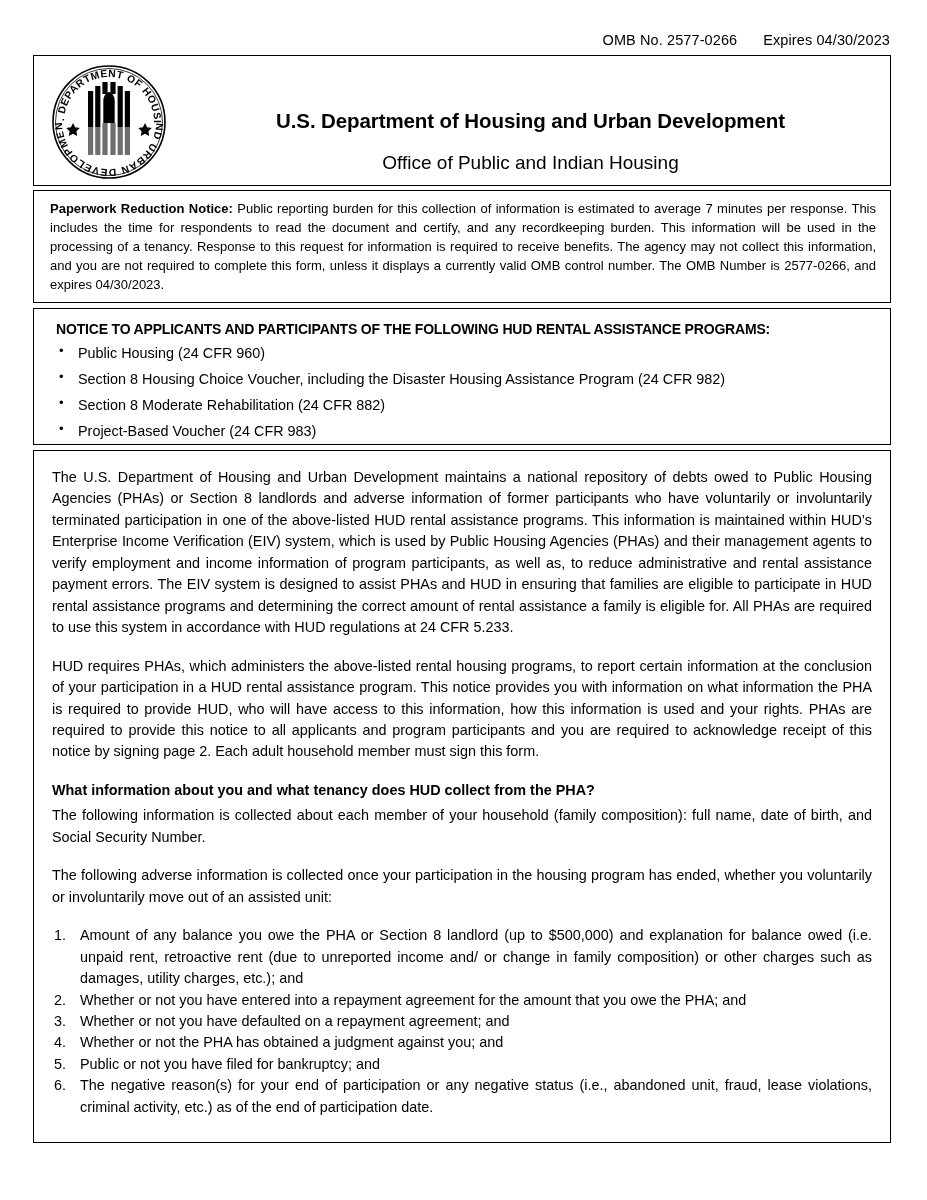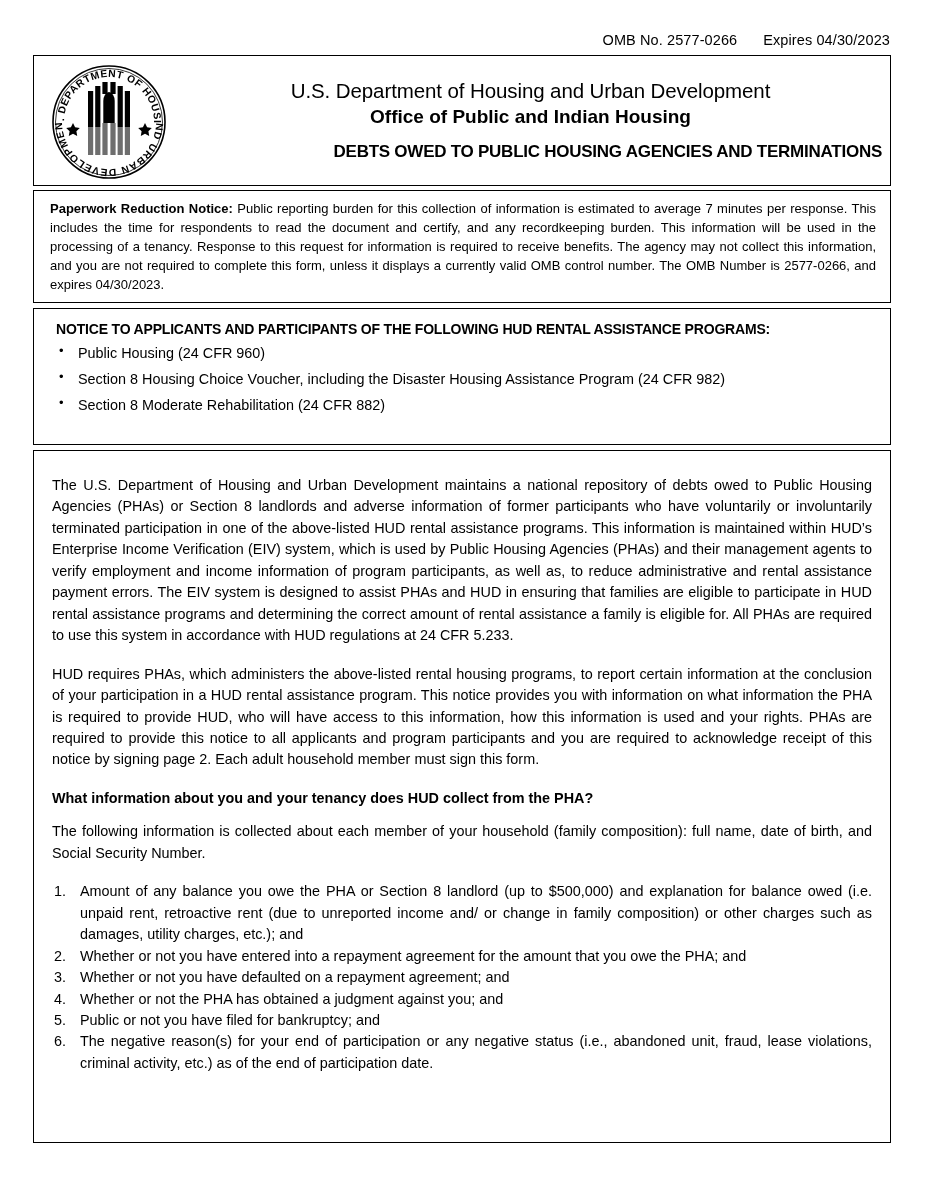"U.S. Department of Housing and" .title-dept { font-weight: normal -> bold; margin-top: none -> 30px }
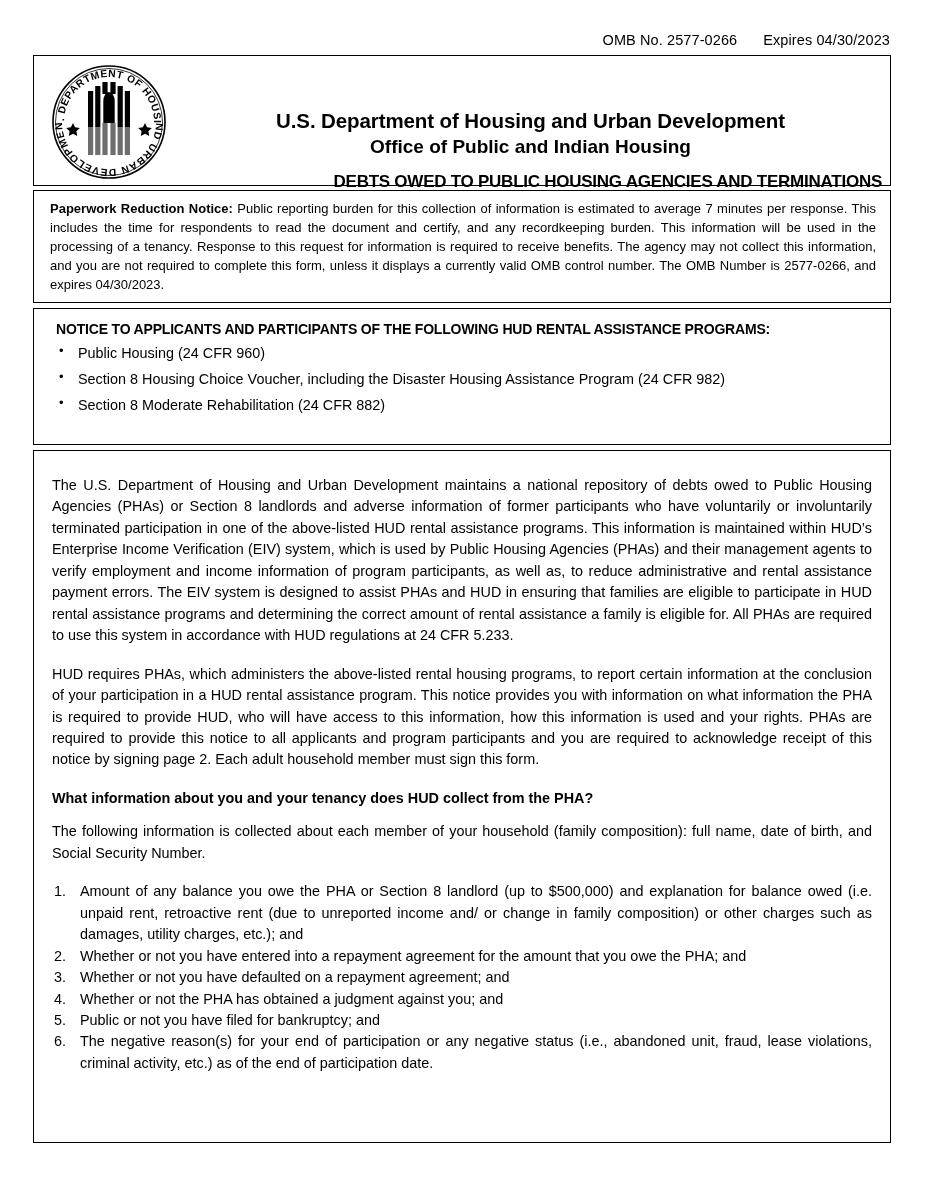"Office of Public and Indian" .title-office { font-weight: bold -> normal; margin-top: 2px -> 18px }
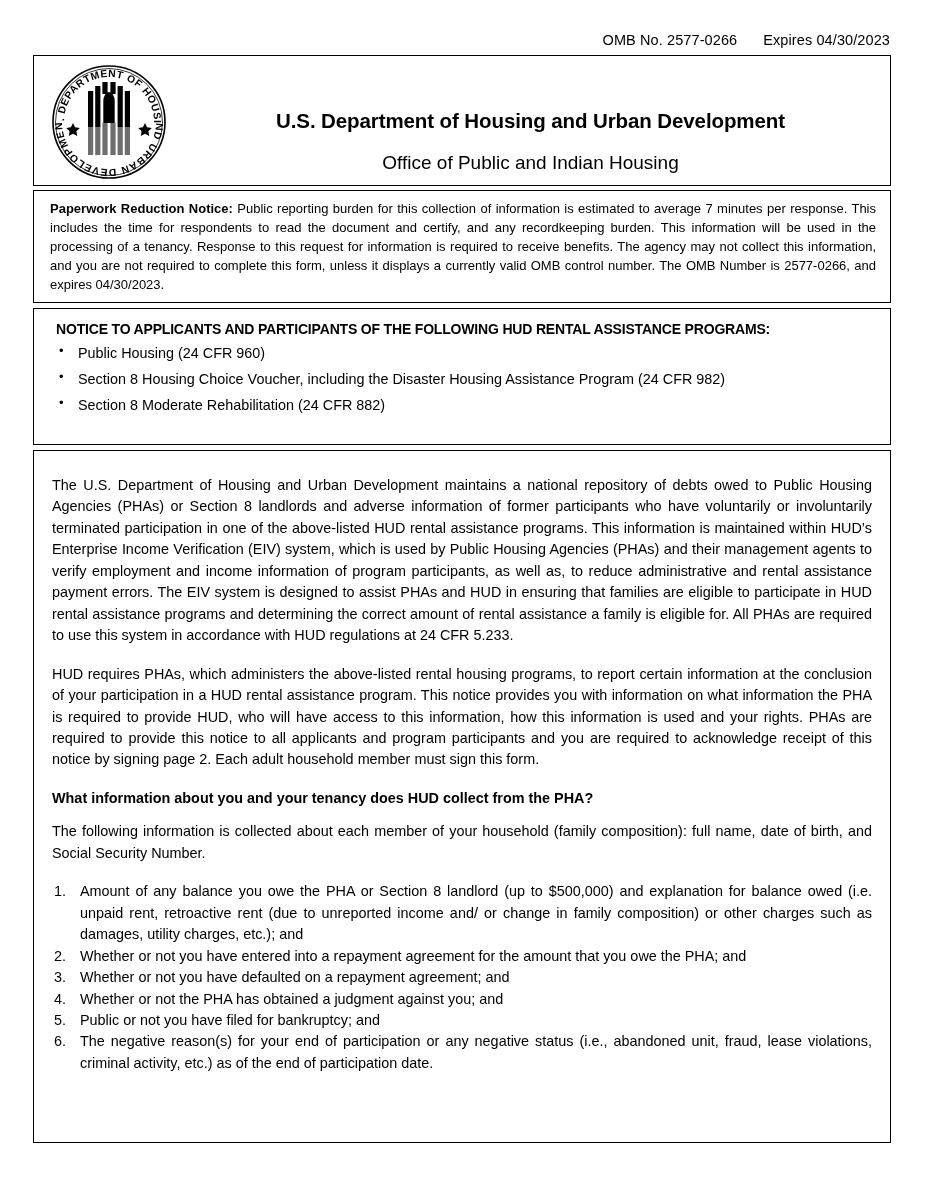"Project-Based Voucher (24 CFR 983)" li { html: none -> <li>Project-Based Voucher (24 CFR 983)</li> }
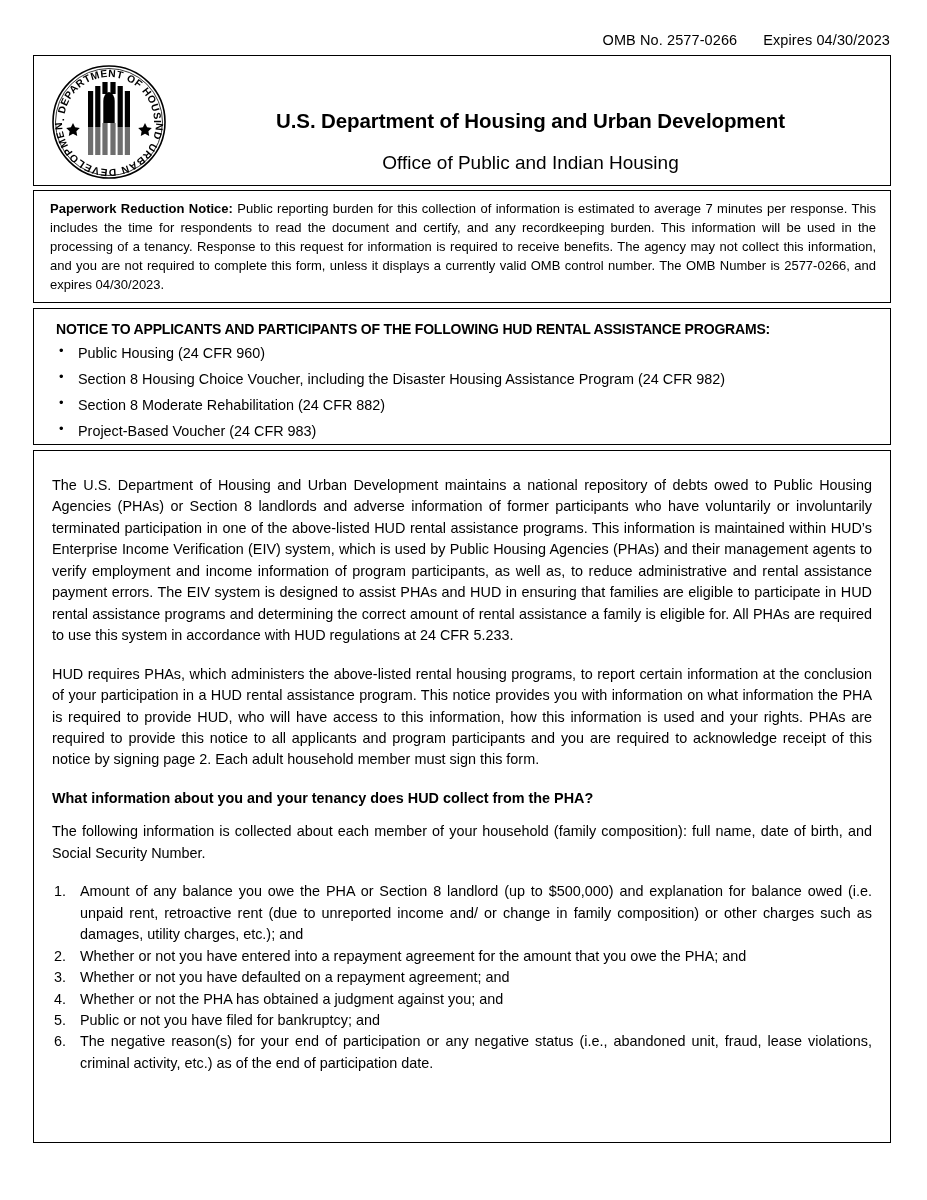"The U.S. Department of Housing" .box-body p.tight { margin-top: 12px -> 4px }
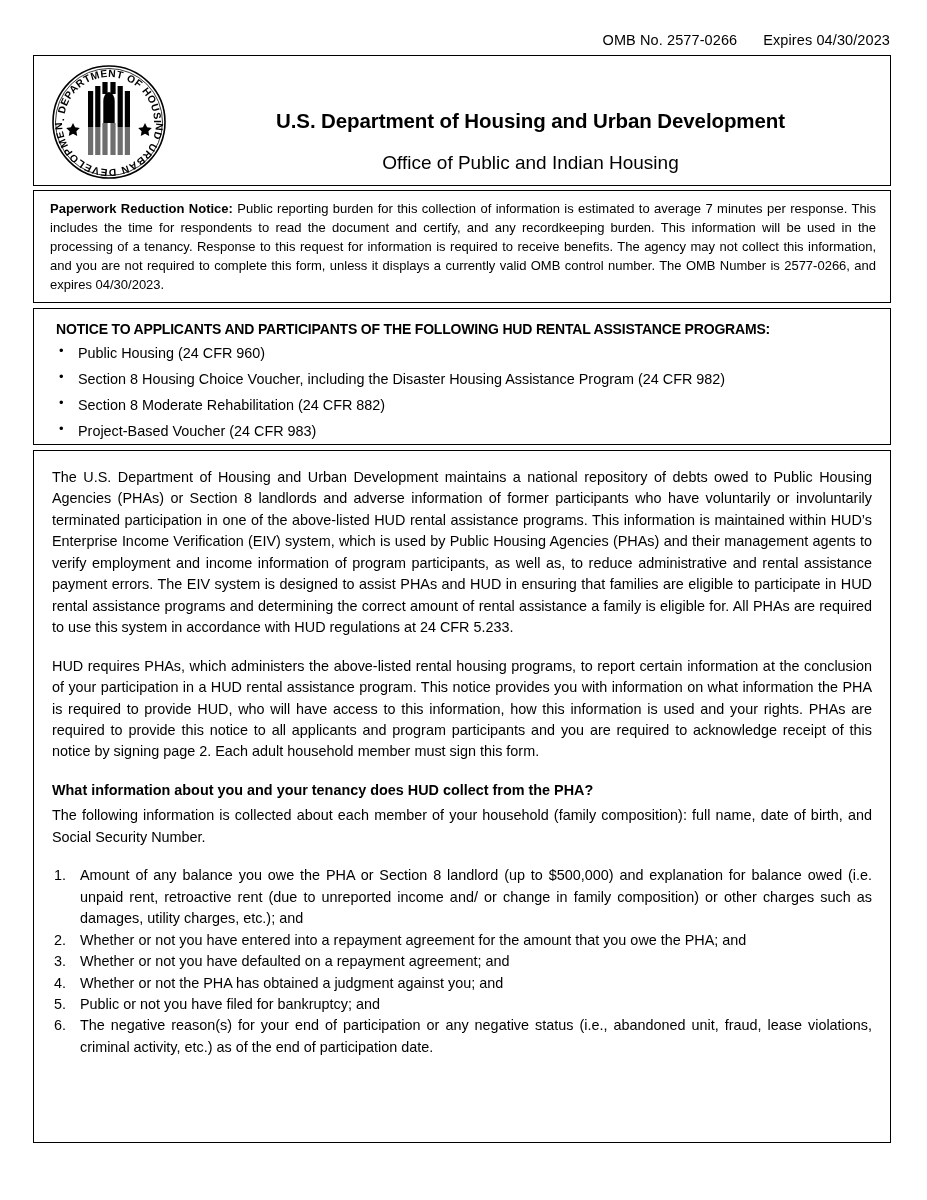"What information about you and" div.sub-heading { text: your -> what }
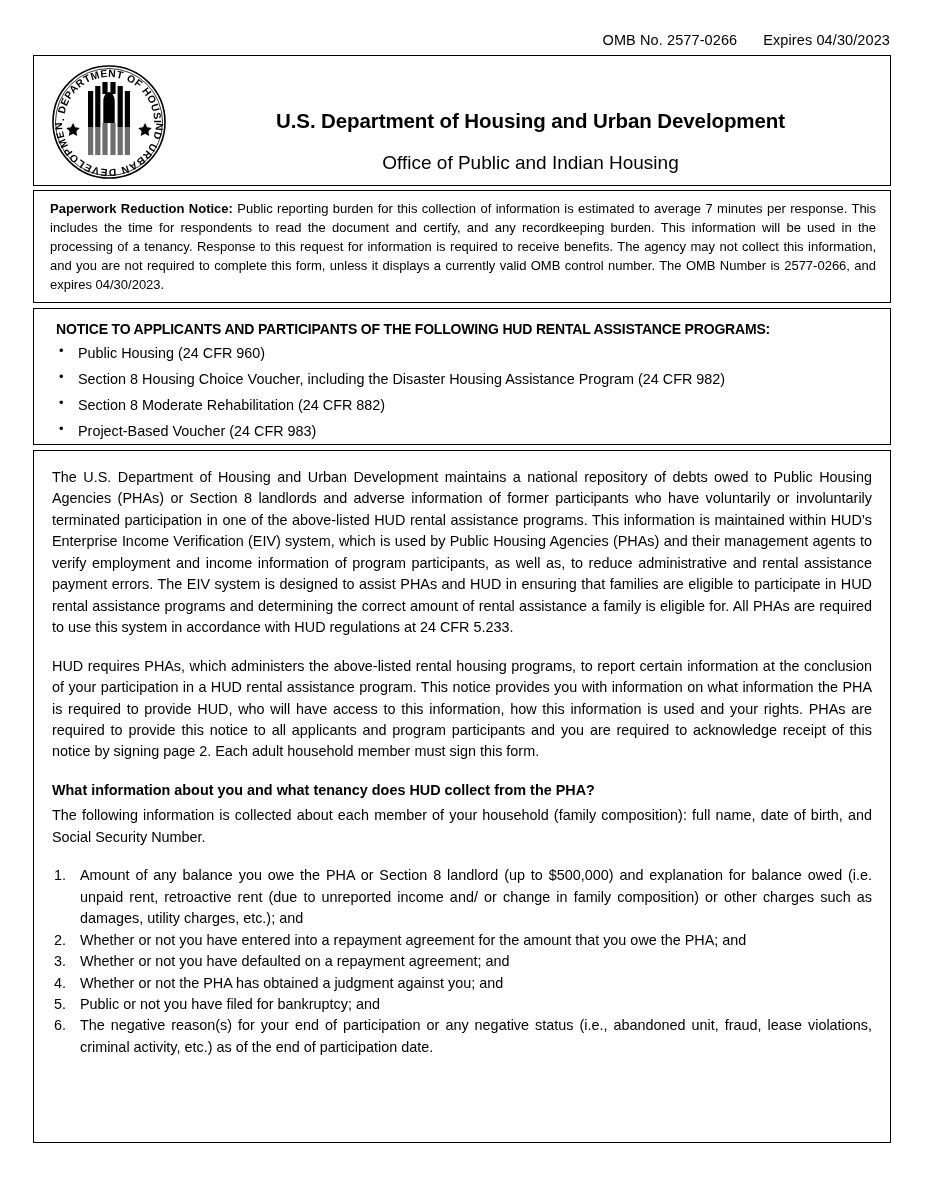"The following adverse information is" p.spaced { html: none -> <p>The following adverse information is collected once your participation in the housing program has ended, whether you voluntarily or involuntarily move out of an assisted unit:</p> }
